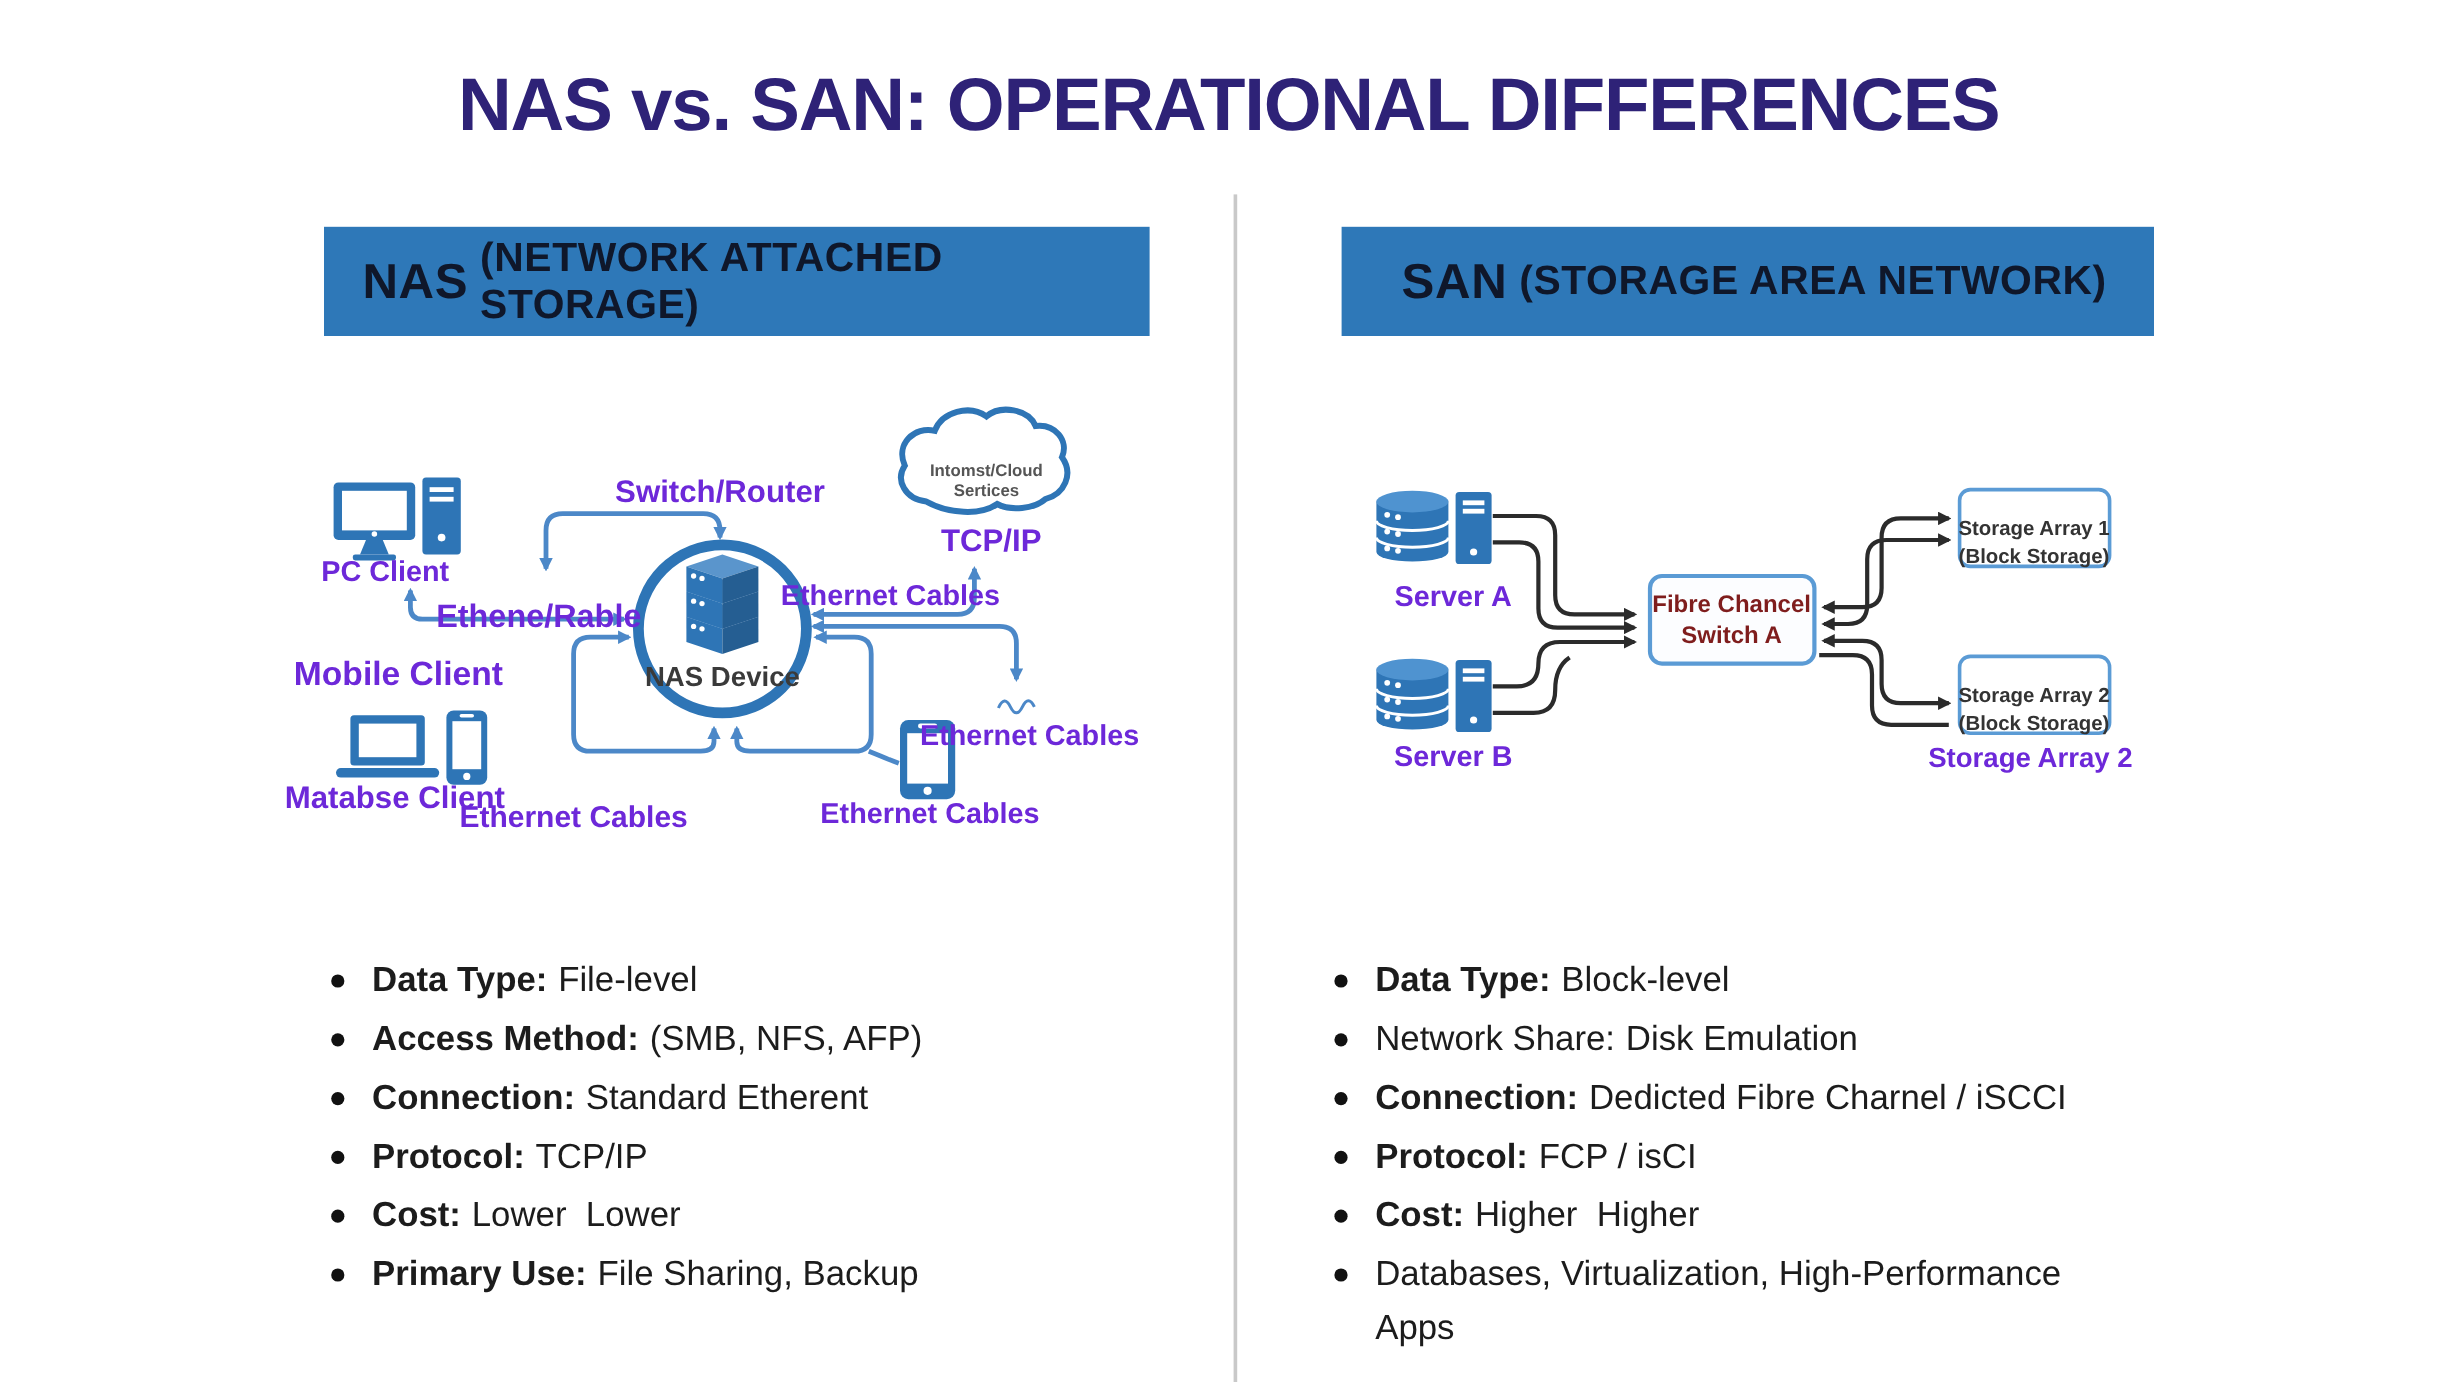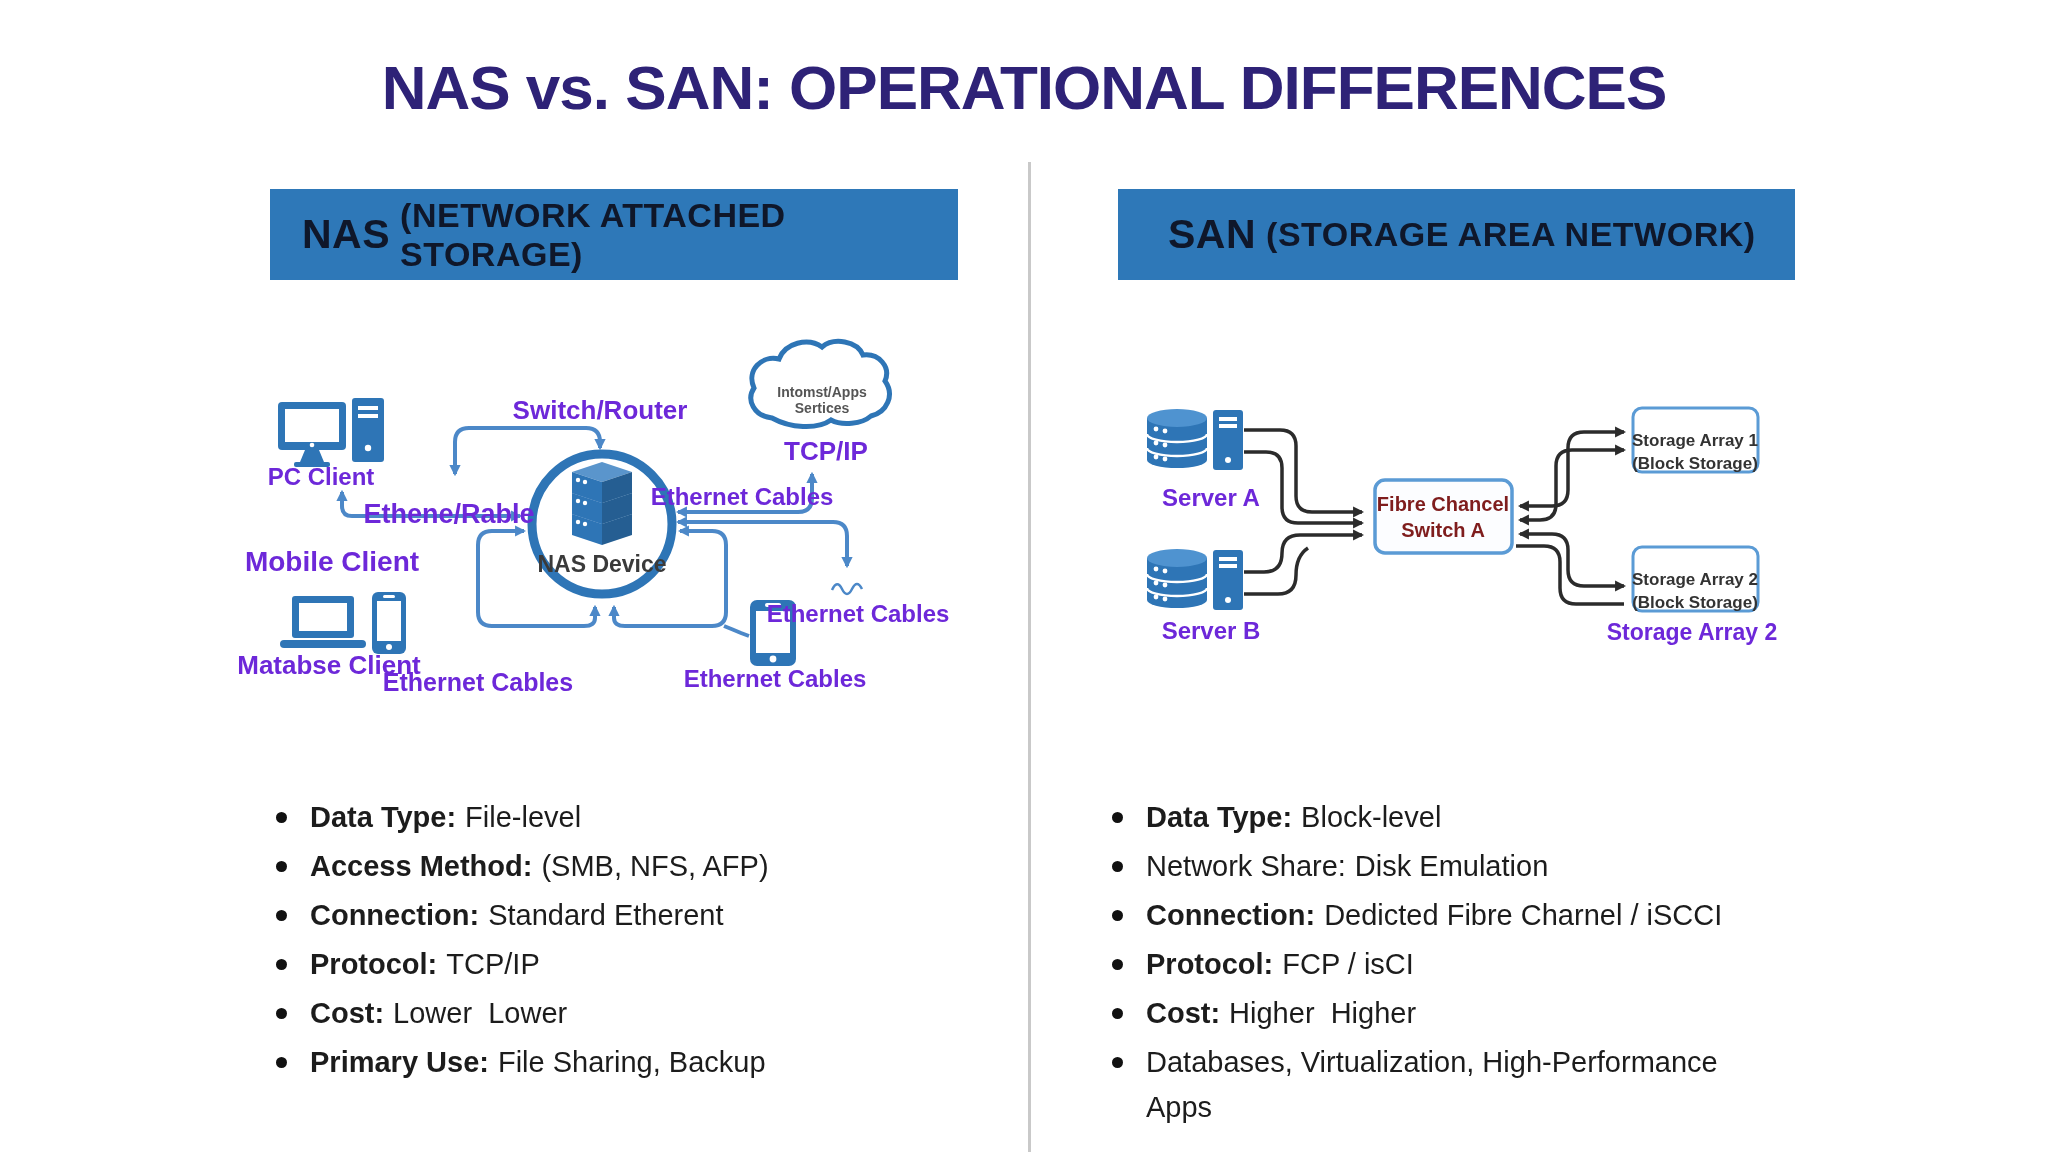"Intomst/Apps" span { text: Intomst/Apps -> Intomst/Cloud }
